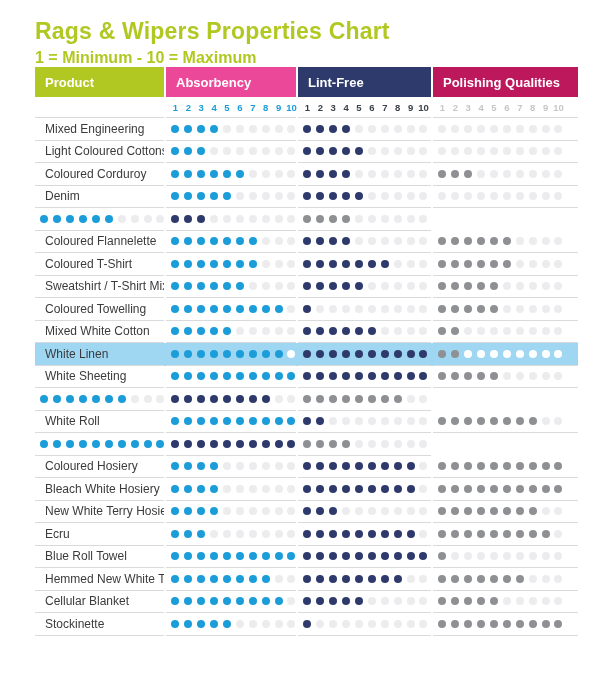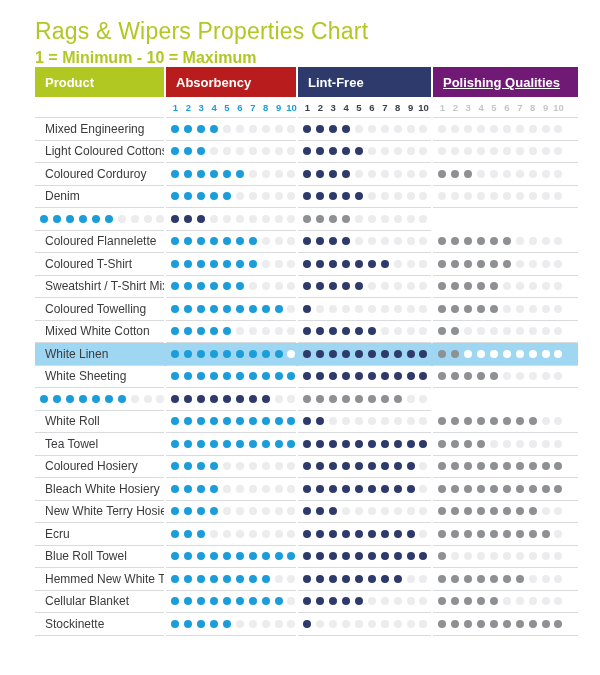"Rags & Wipers Properties Chart" h1[data-name="page-title"] { font-weight: 400 -> 700 }
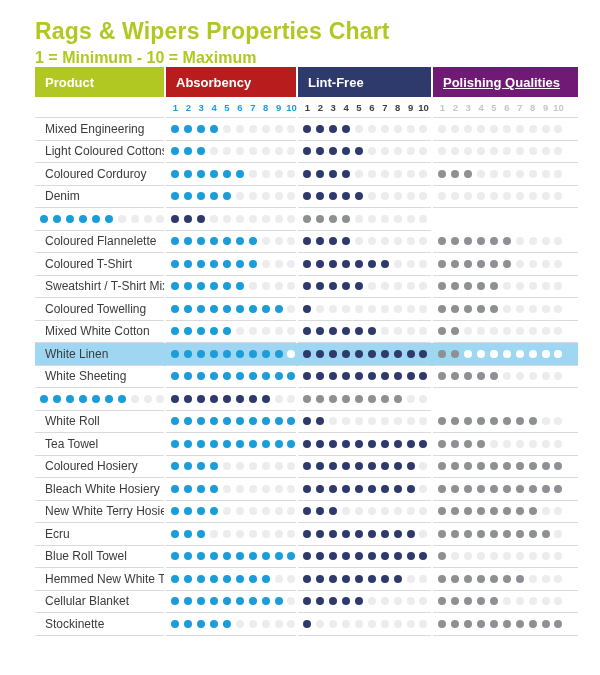"Absorbency" div.hcell { background: #b91c1c -> #ec4899 }
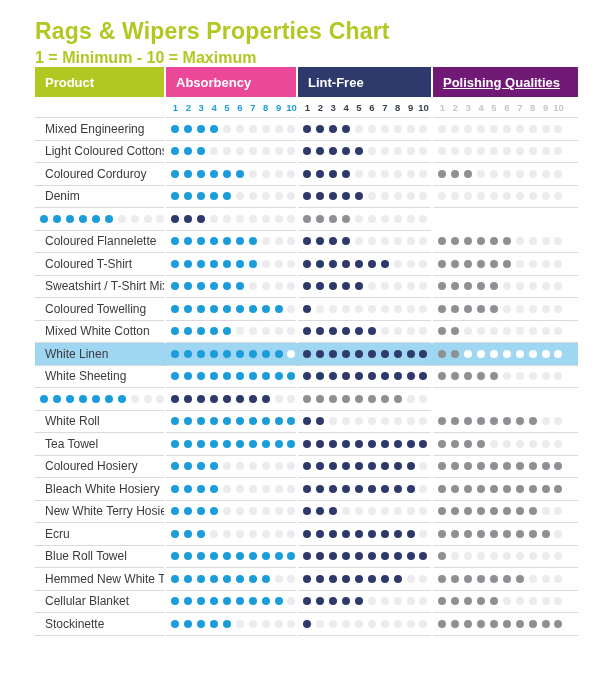"Polishing Qualities" div.hcell { background: #701a75 -> #be185d; text-decoration: underline -> none }
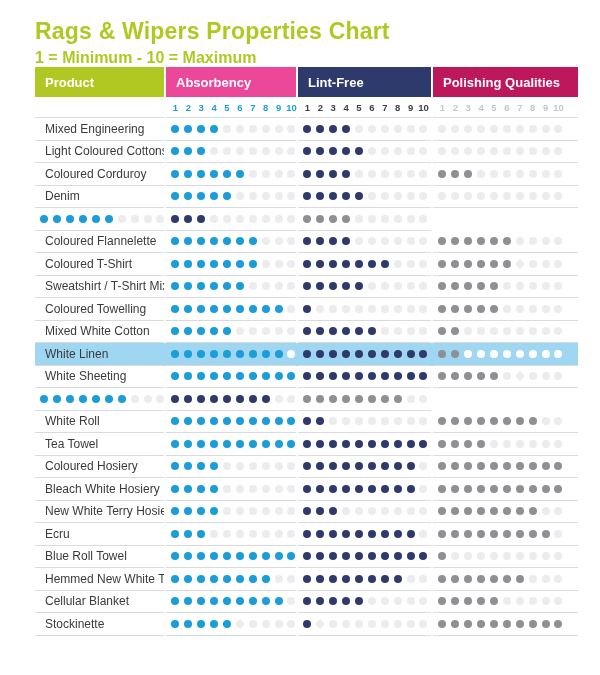"Tea Towel" div.cell { html: <div>Tea Towel</div> -> none }
